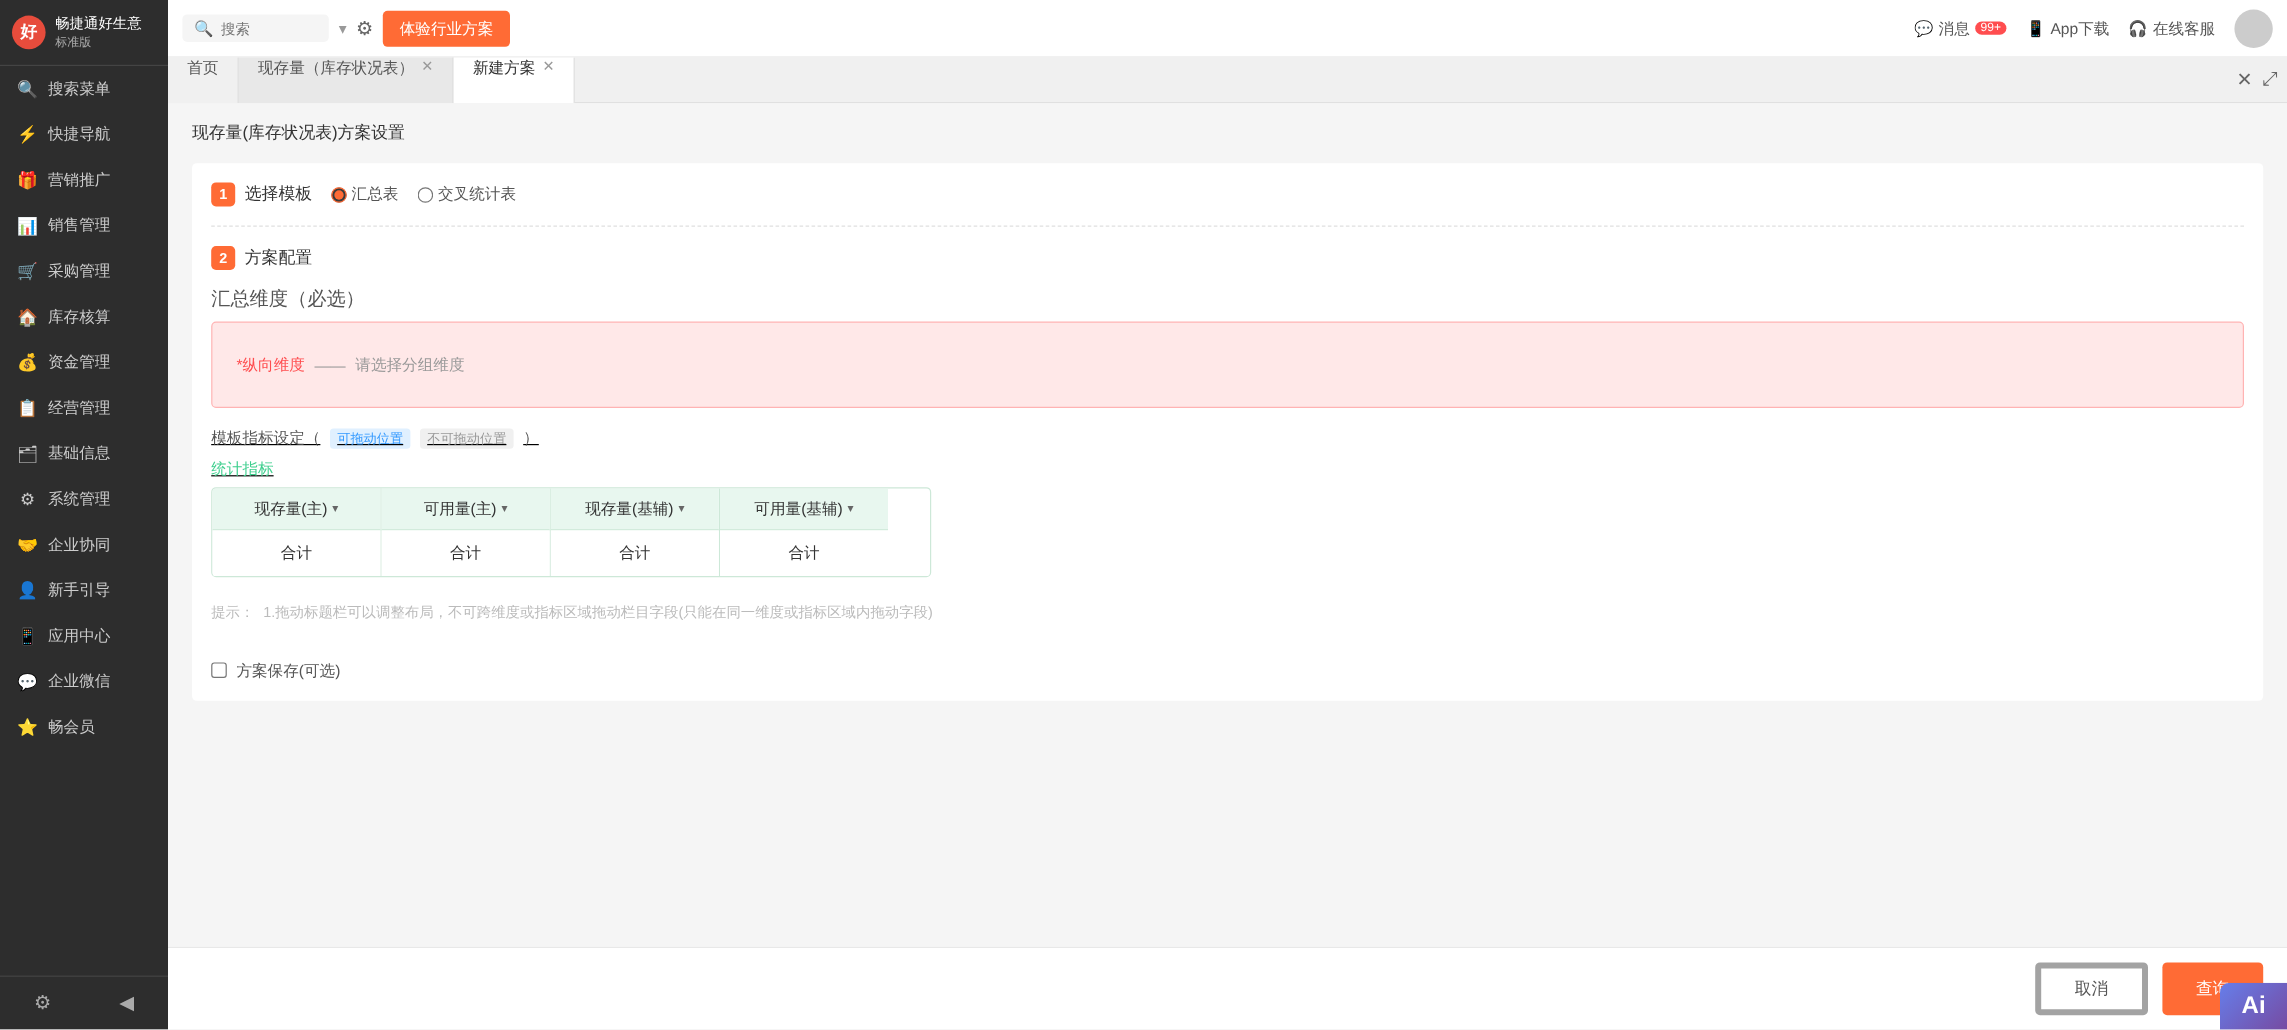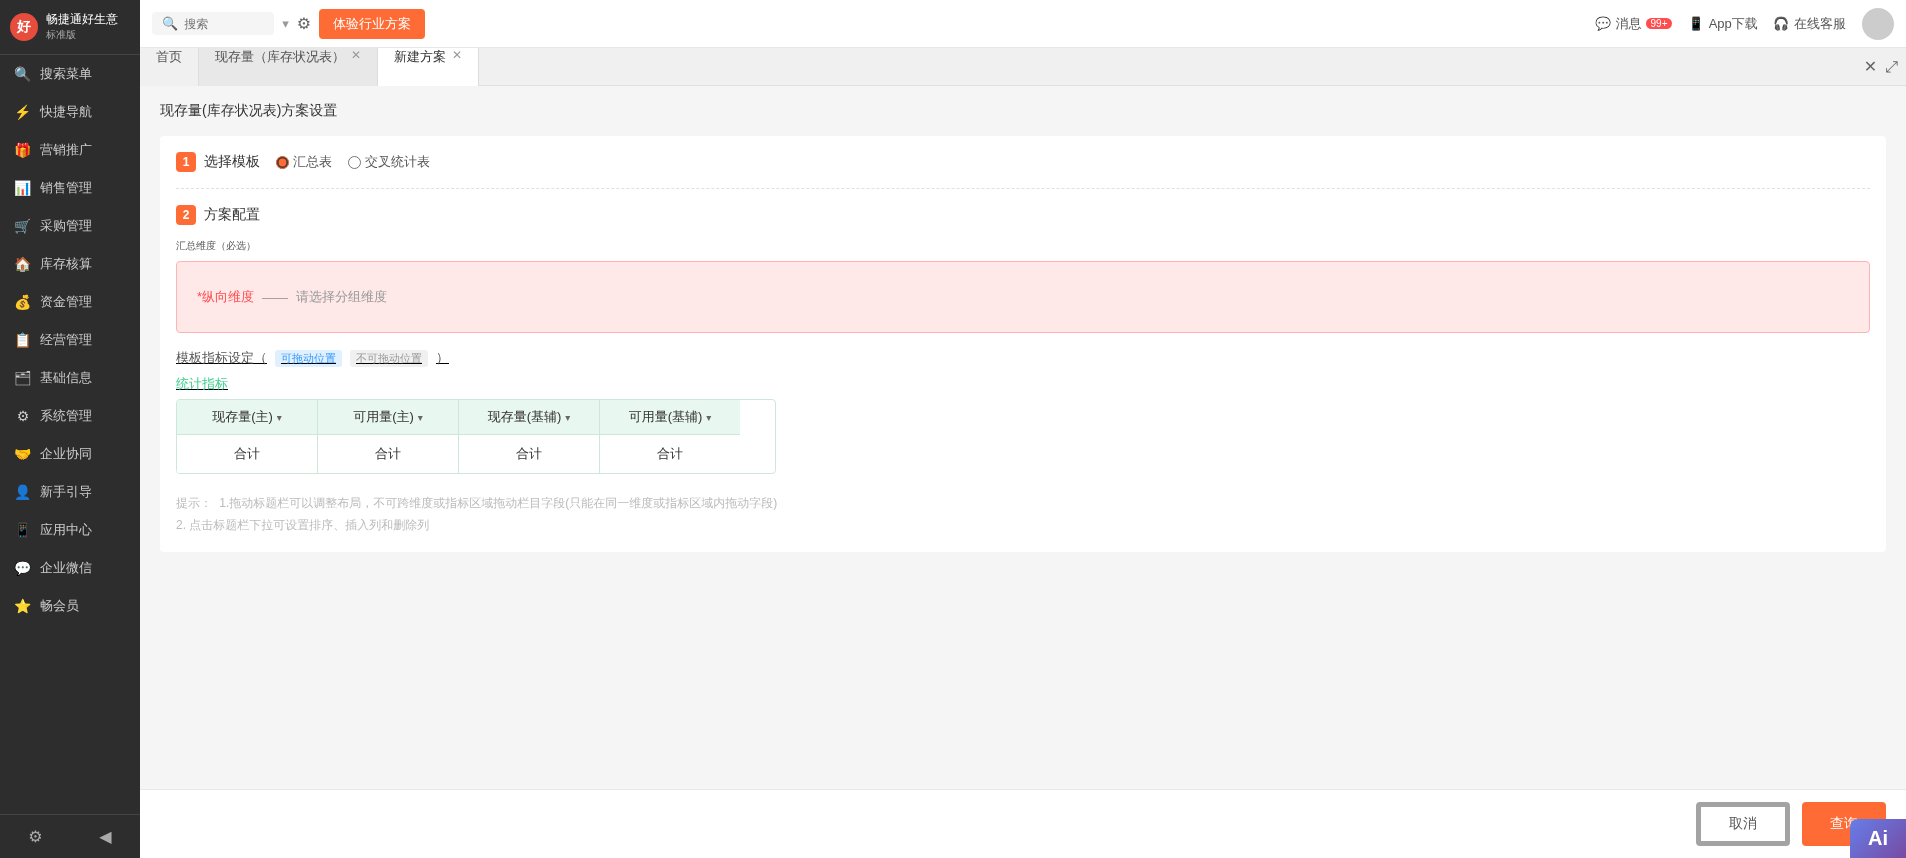"汇总维度（必选）" .field-label { font-size: 10px -> 16px }
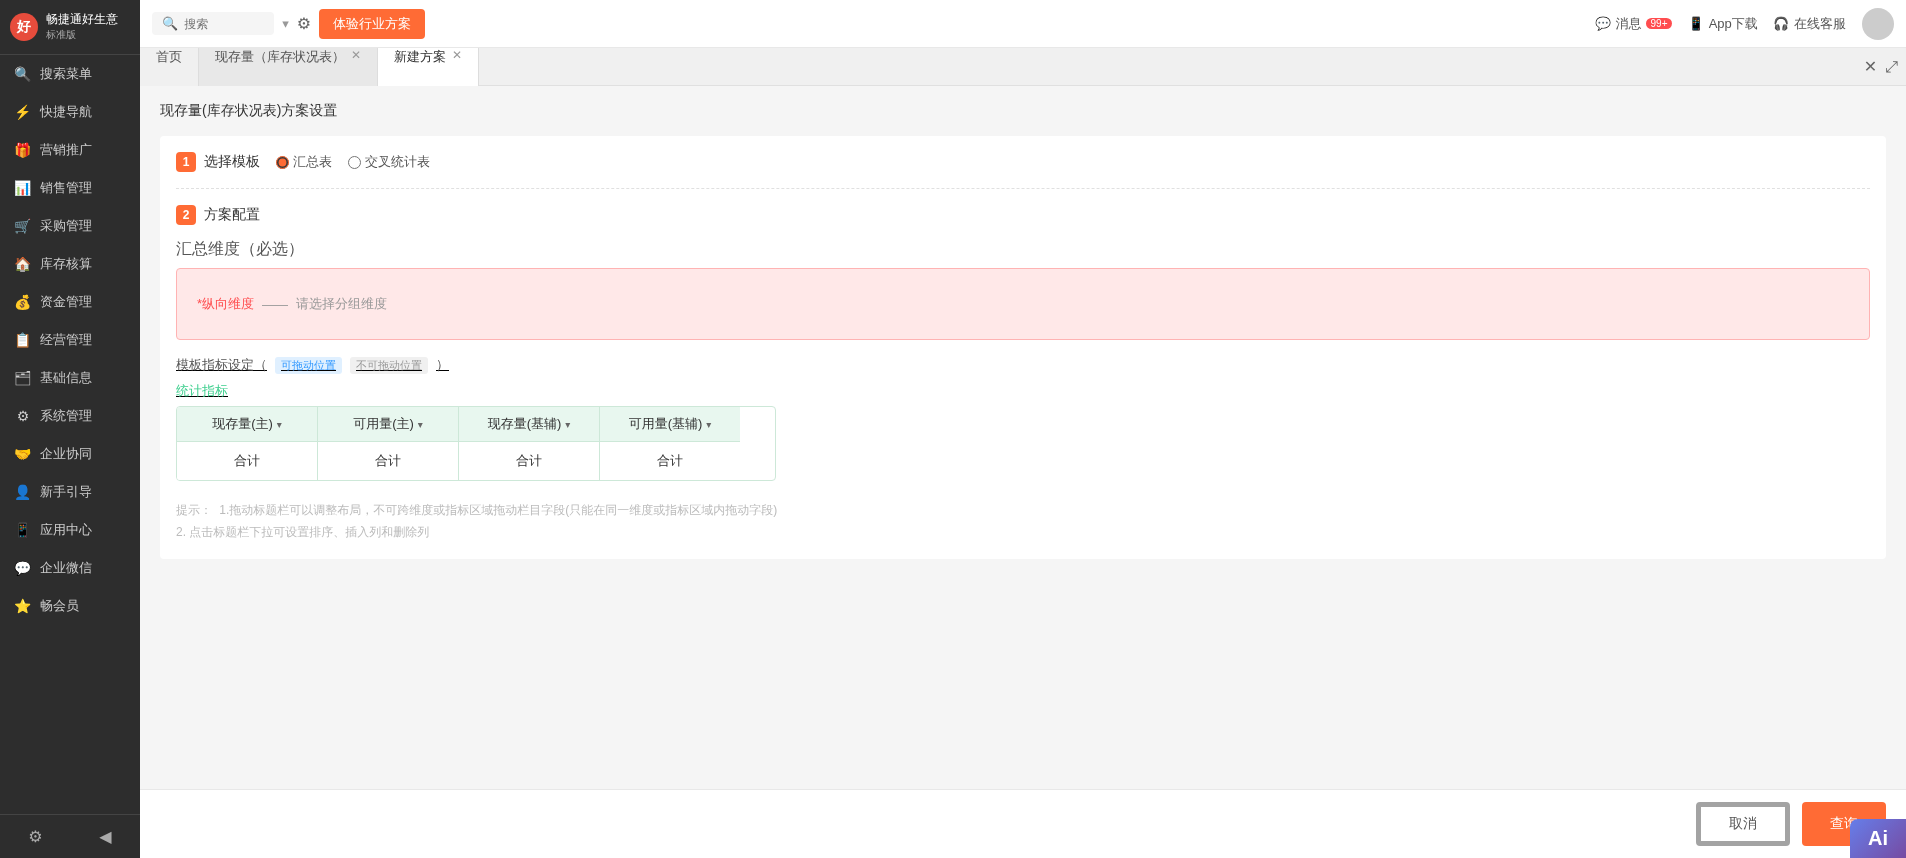"2. 点击标题栏下拉可设置排序、插入列和删除列" div { html: <div> <span>2. 点击标题栏下拉可设置排序、插入列和删除列</span> </div> -> none }
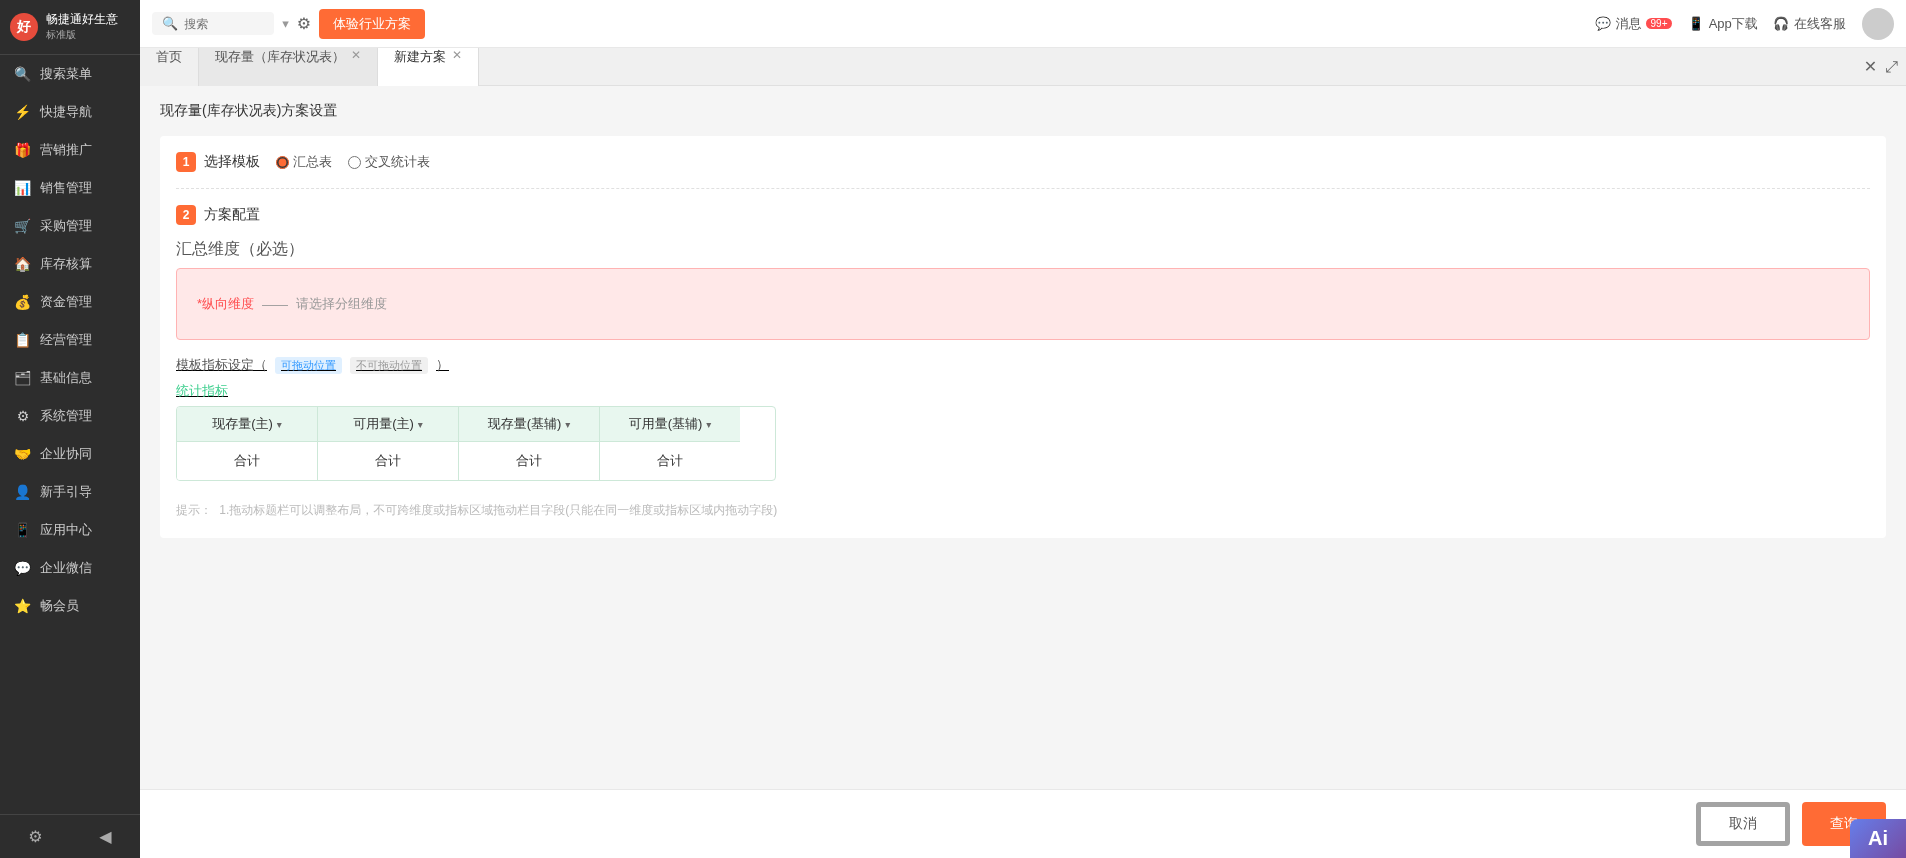"方案保存(可选)" div.save-row { html: none -> <div> <input> <label>方案保存(可选)</label> </div> }
